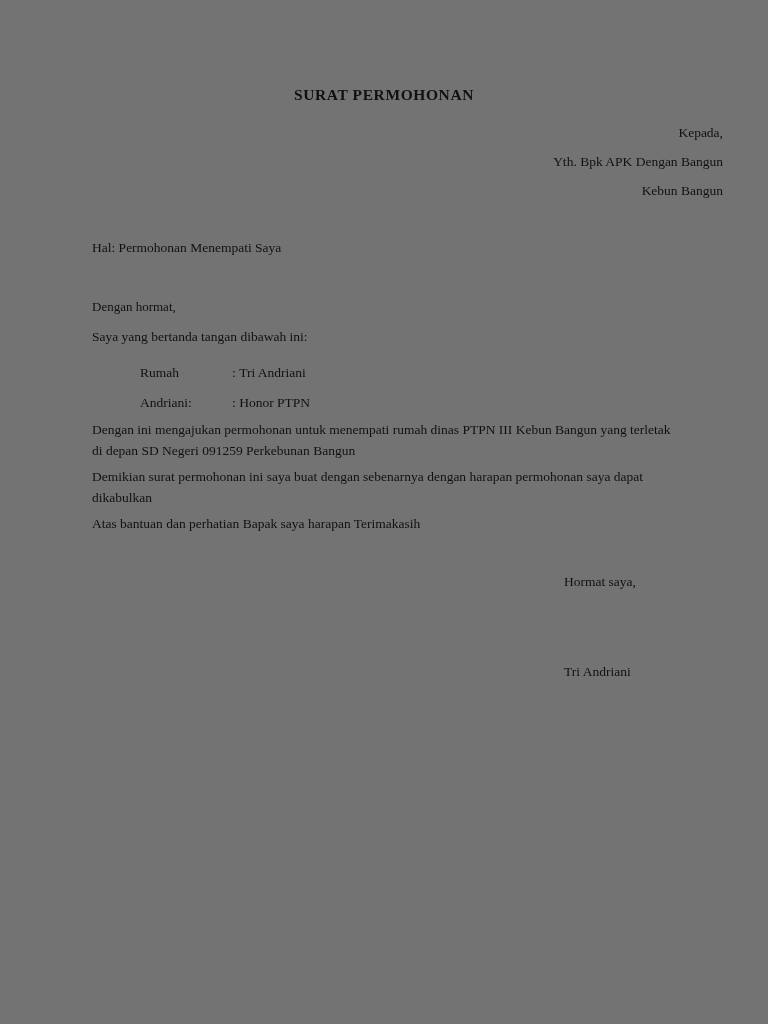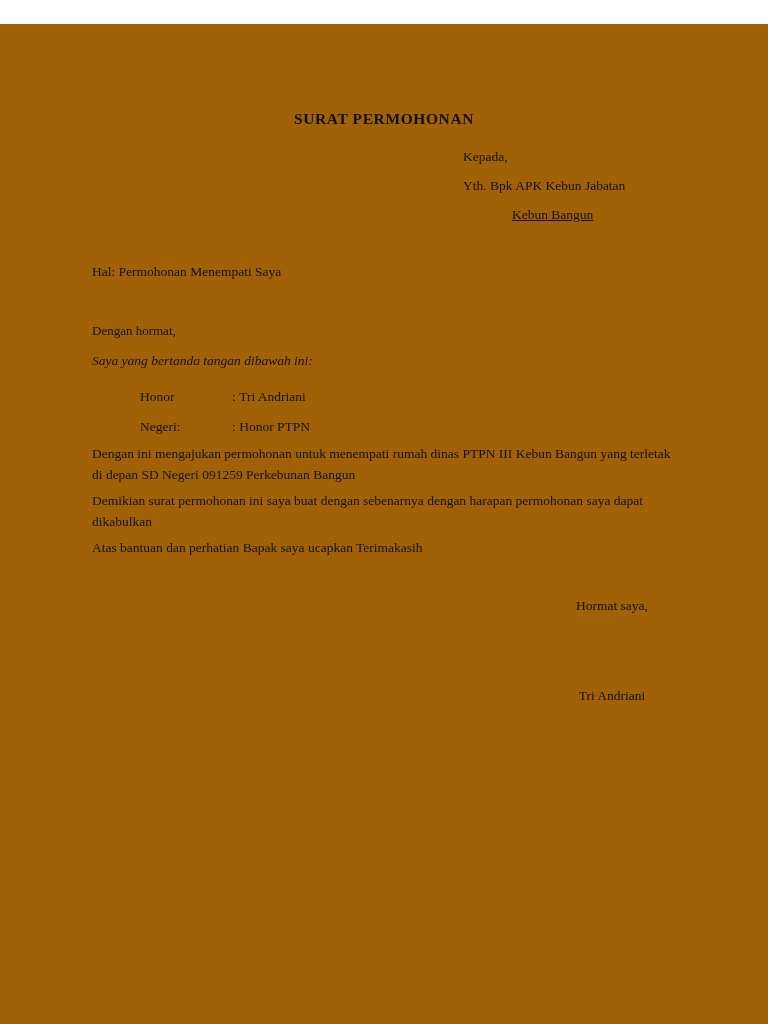"SURAT PERMOHONAN" .page { background: #a16207 -> #737373; margin-top: 24px -> none }
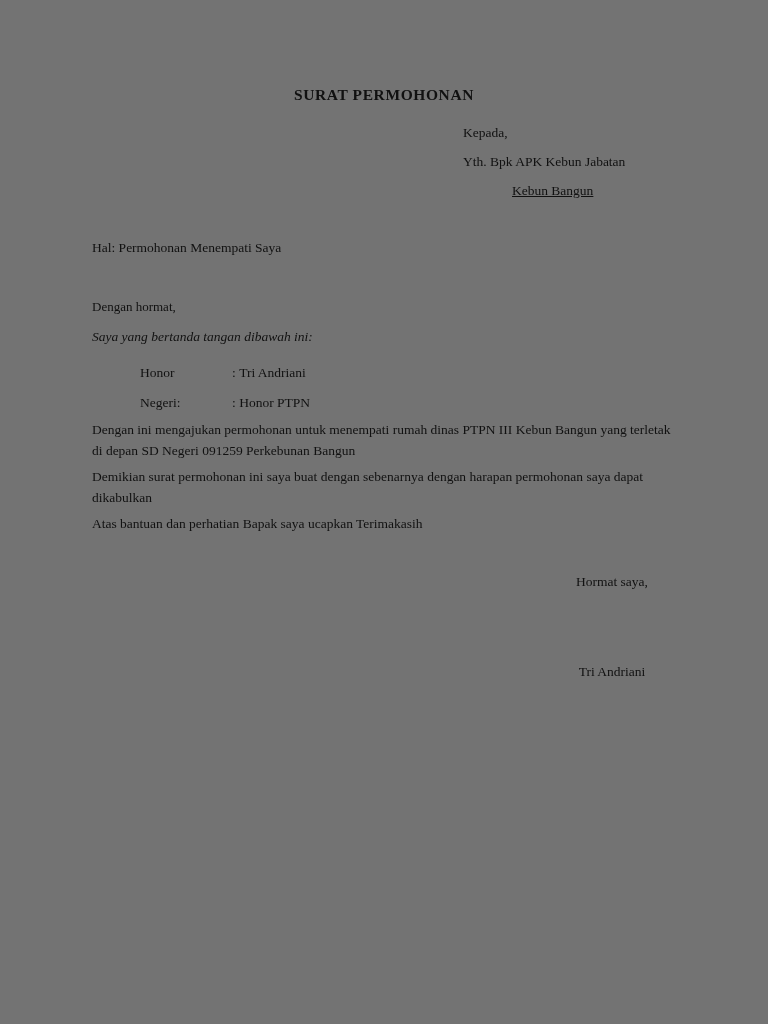"Kepada," .recipient-line { text-align: none -> right }
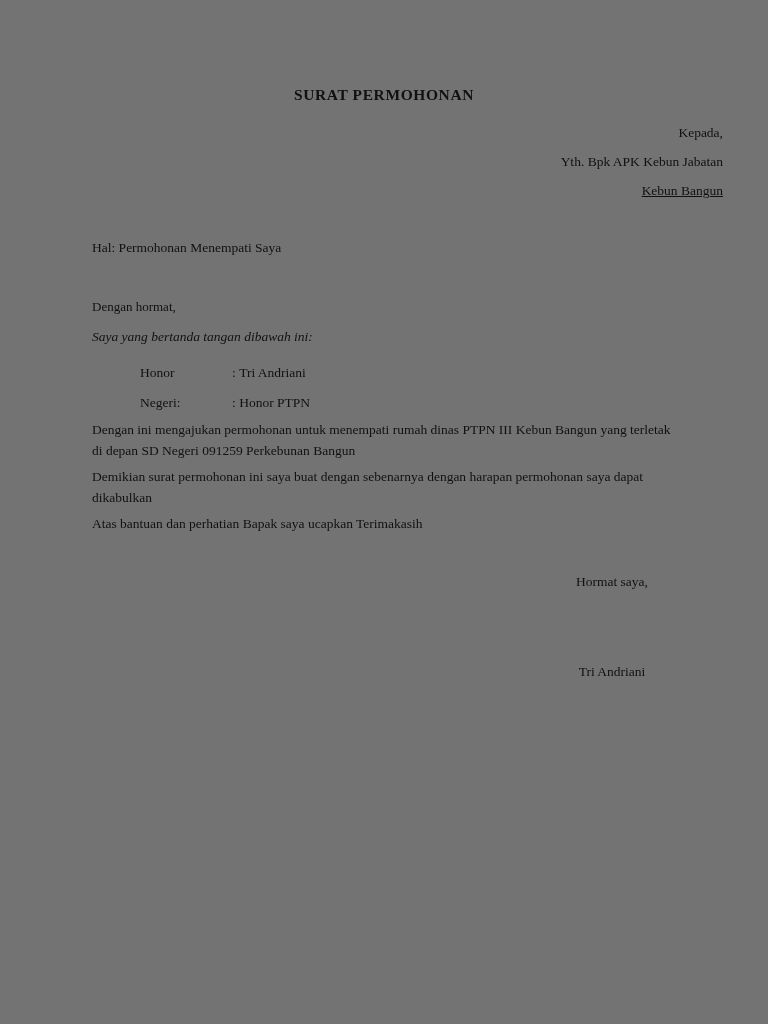"Yth. Bpk APK Kebun Jabatan" div.recipient-line { text: Kebun Jabatan -> Dengan Bangun }
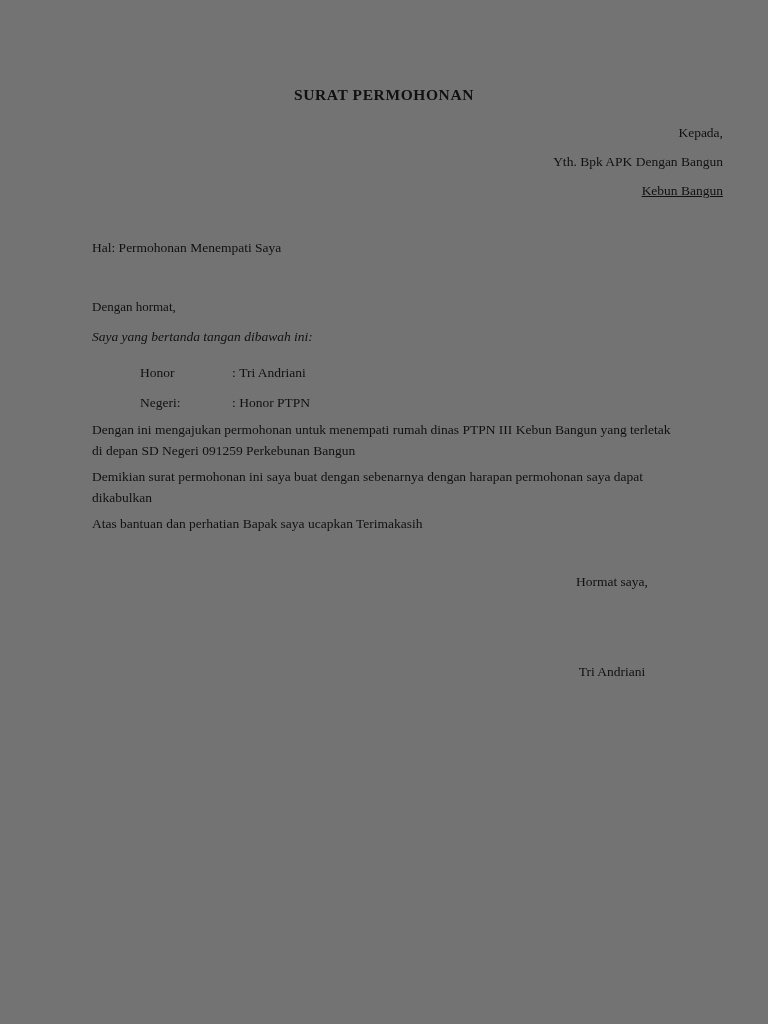"Kebun Bangun" .recipient-line.indented { text-decoration: underline -> none }
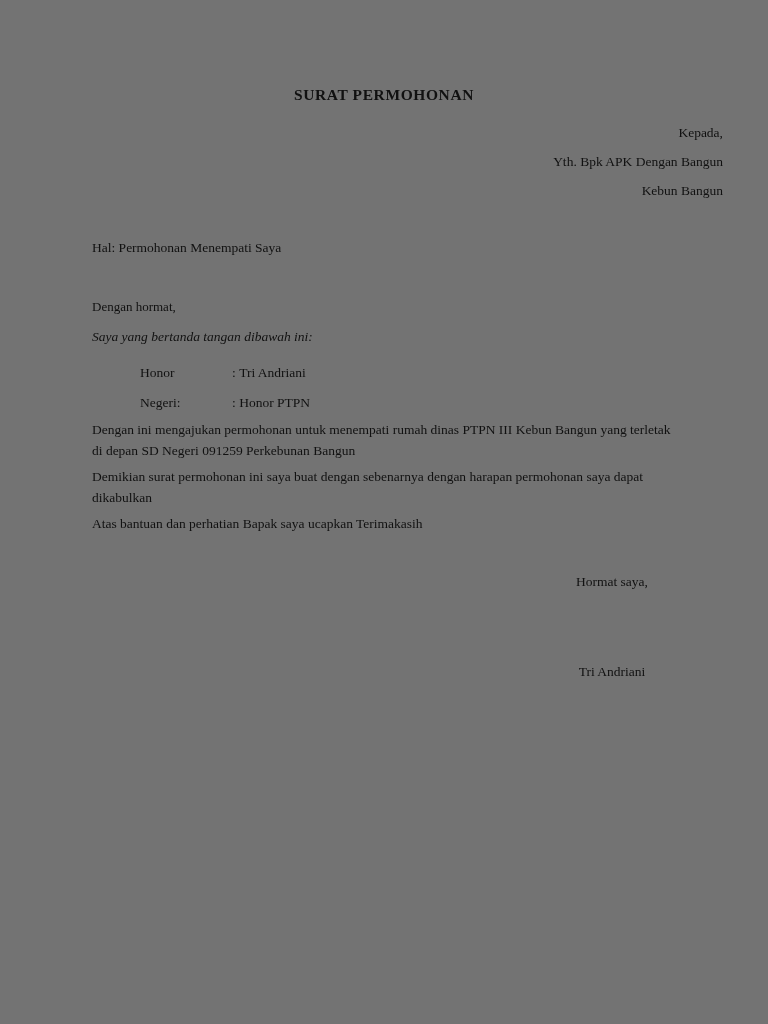"Saya yang bertanda tangan dibawah" .intro-line { font-style: italic -> none }
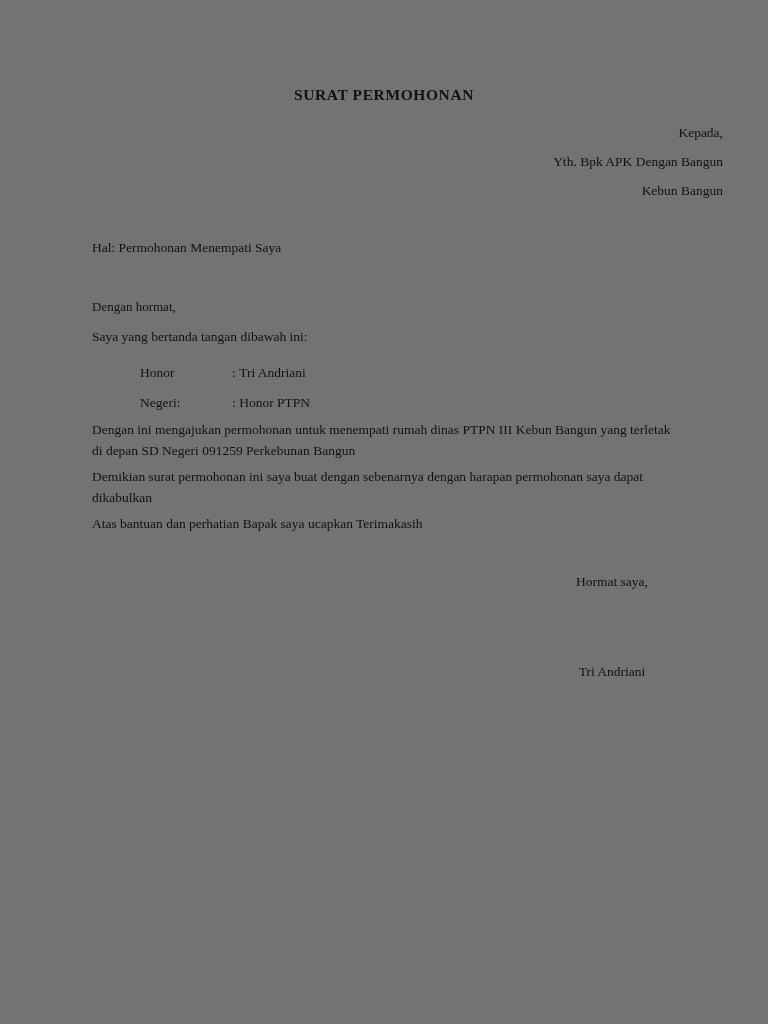"Honor" span.identity-label { text: Honor -> Rumah }
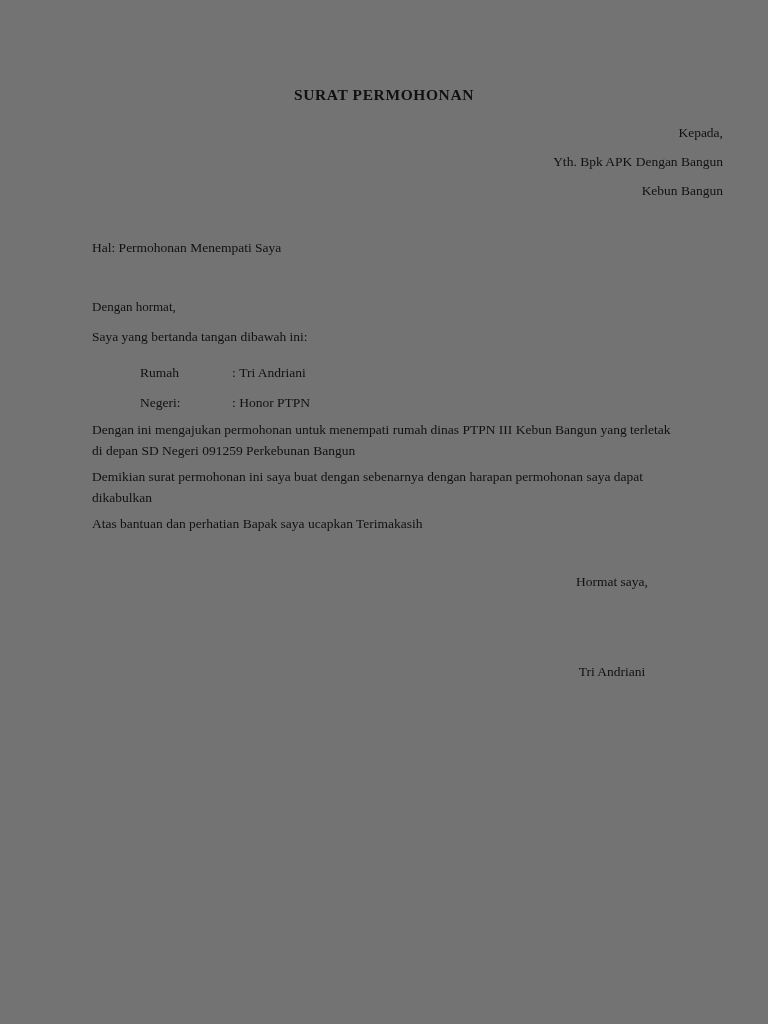"Negeri:" span.identity-label { text: Negeri -> Andriani }
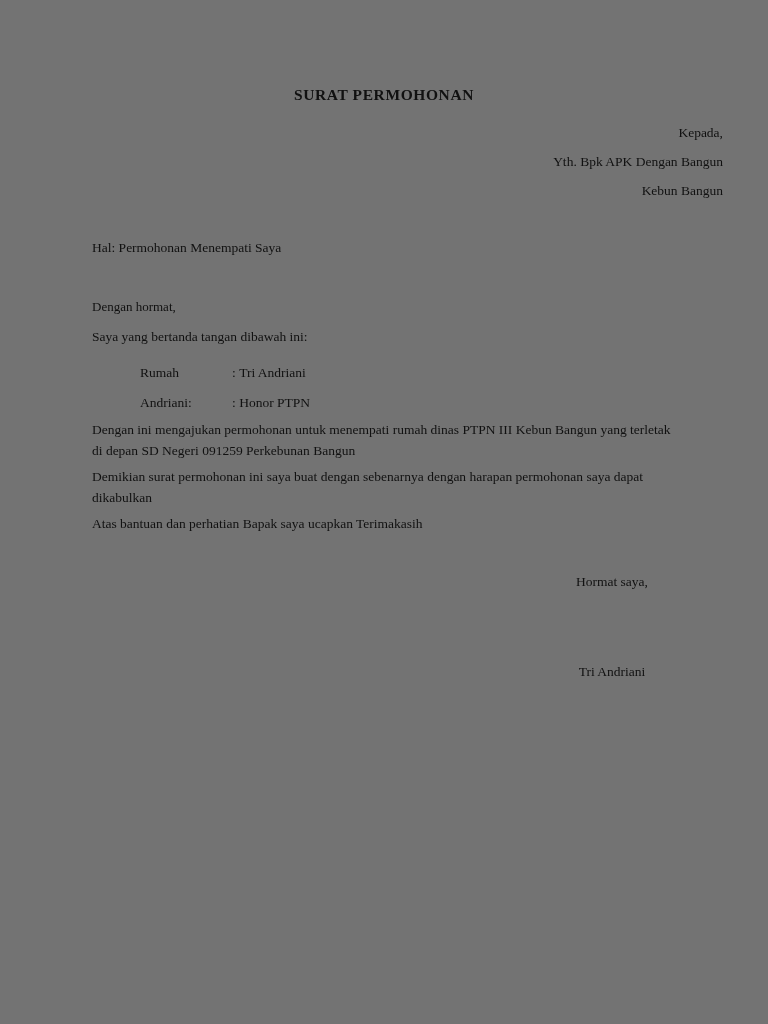"Atas bantuan dan perhatian Bapak" div.body-paragraph { text: ucapkan -> harapan }
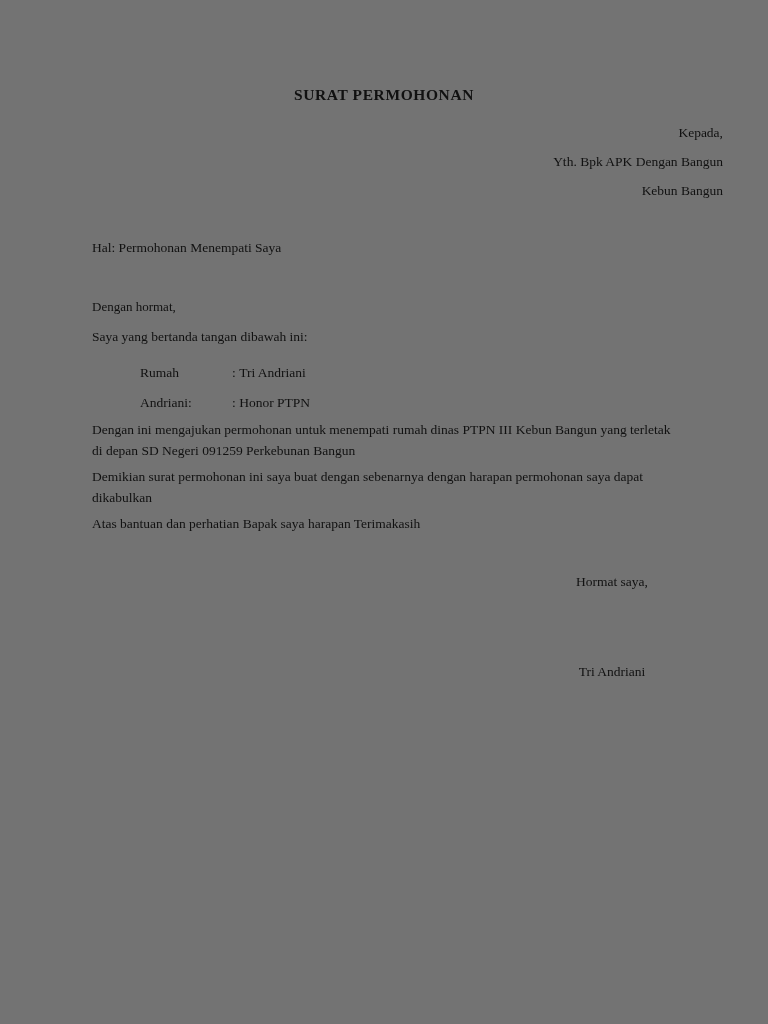"Hormat saya," .signature-block { left: 576px -> 564px; text-align: center -> none }
